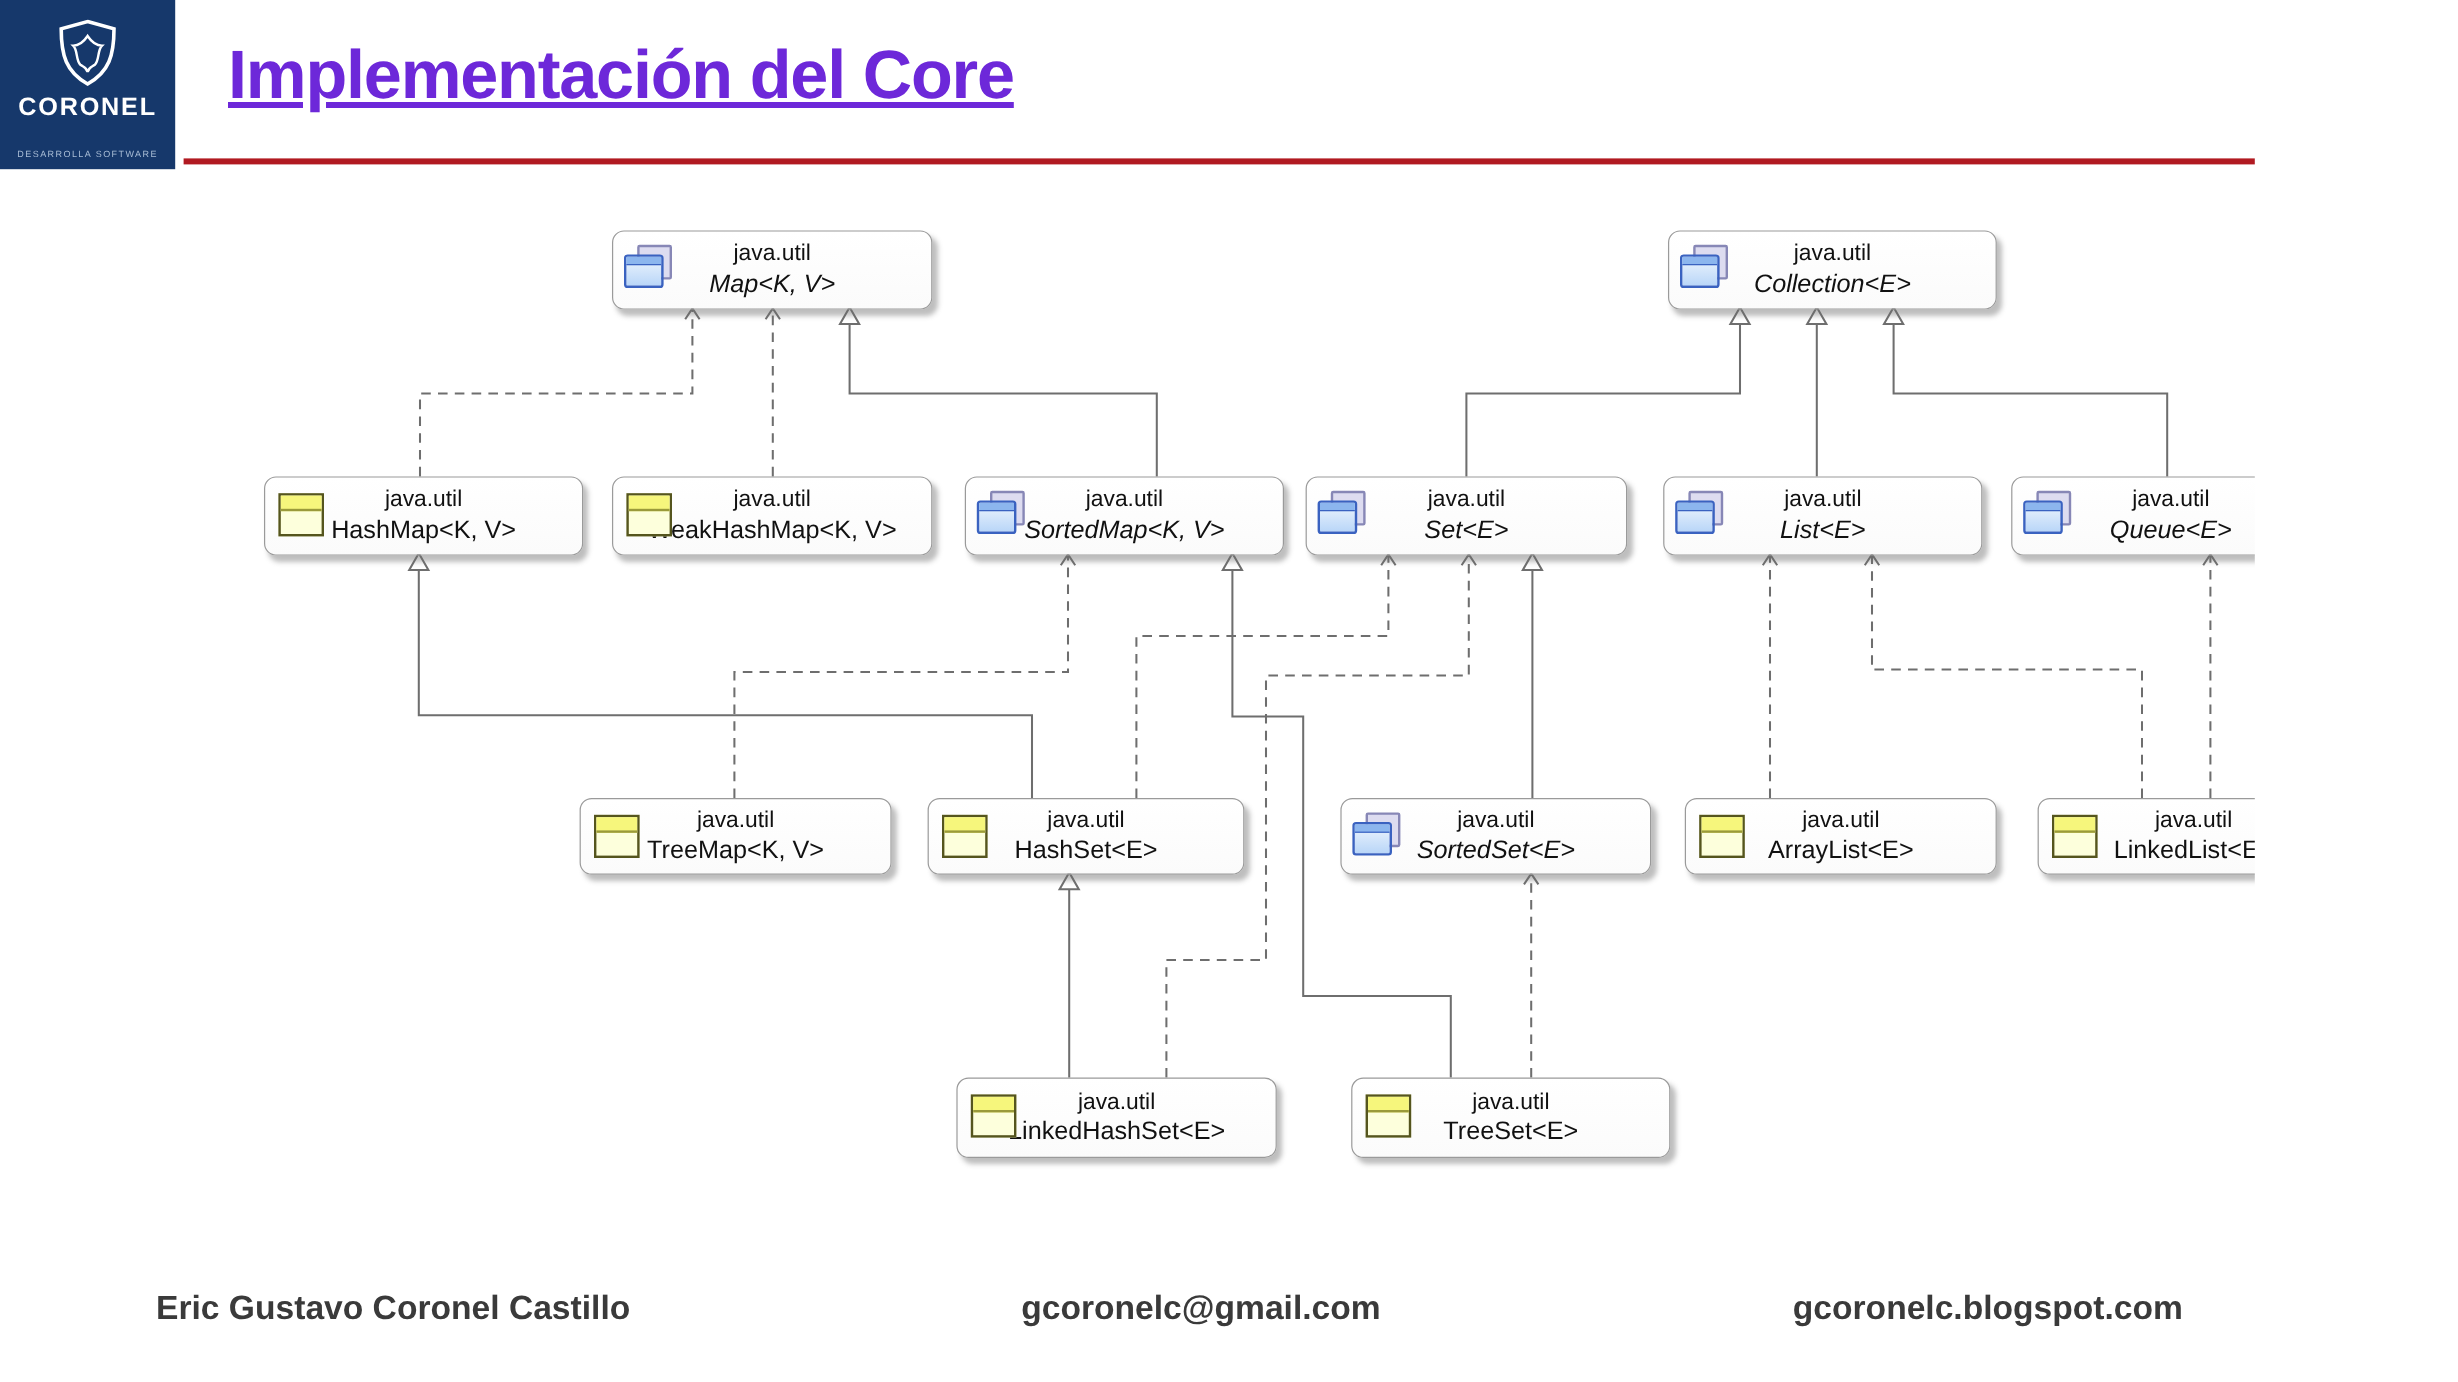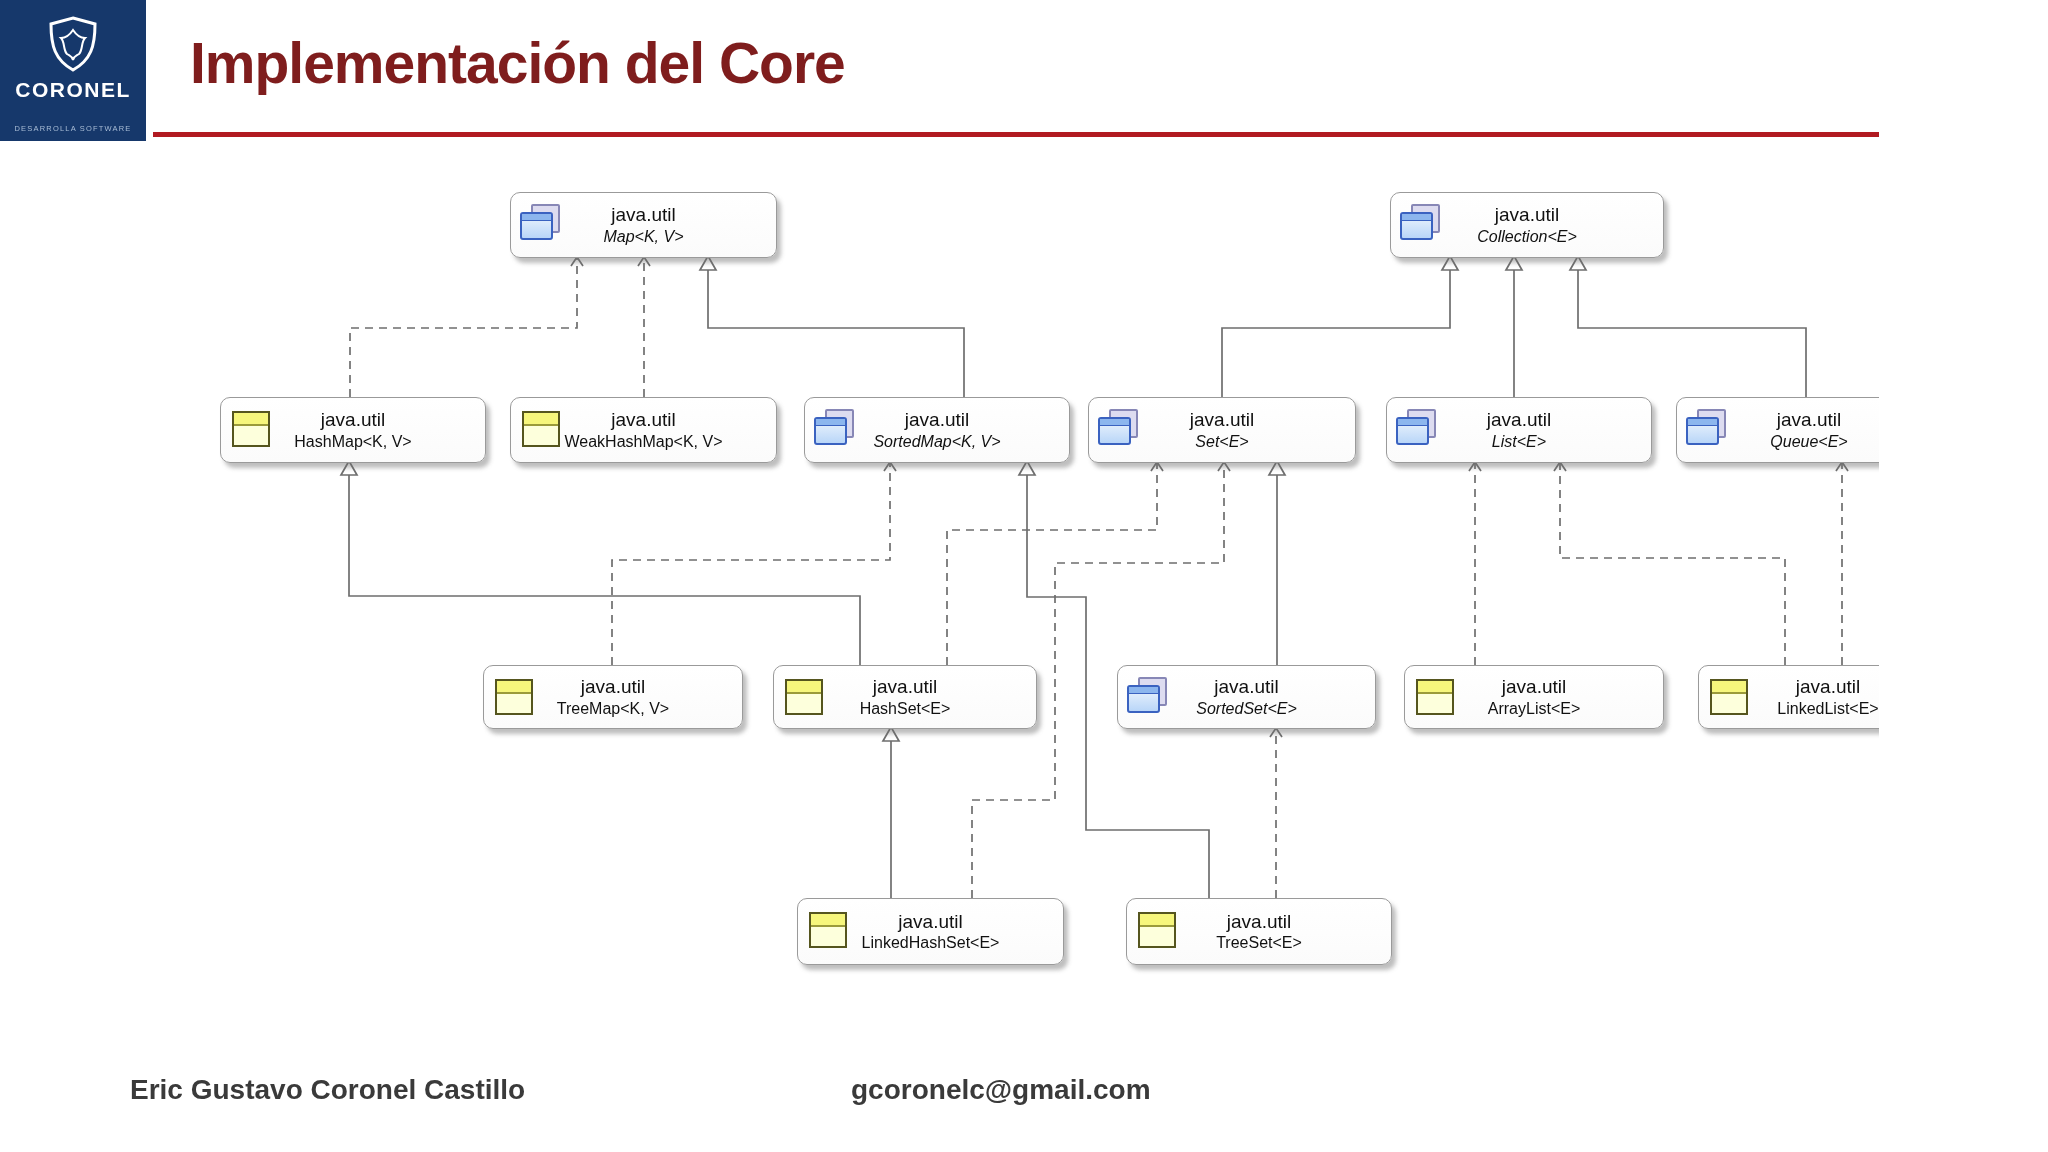"Implementación del Core" div { color: #7f1d1d -> #6d28d9; text-decoration: none -> underline }
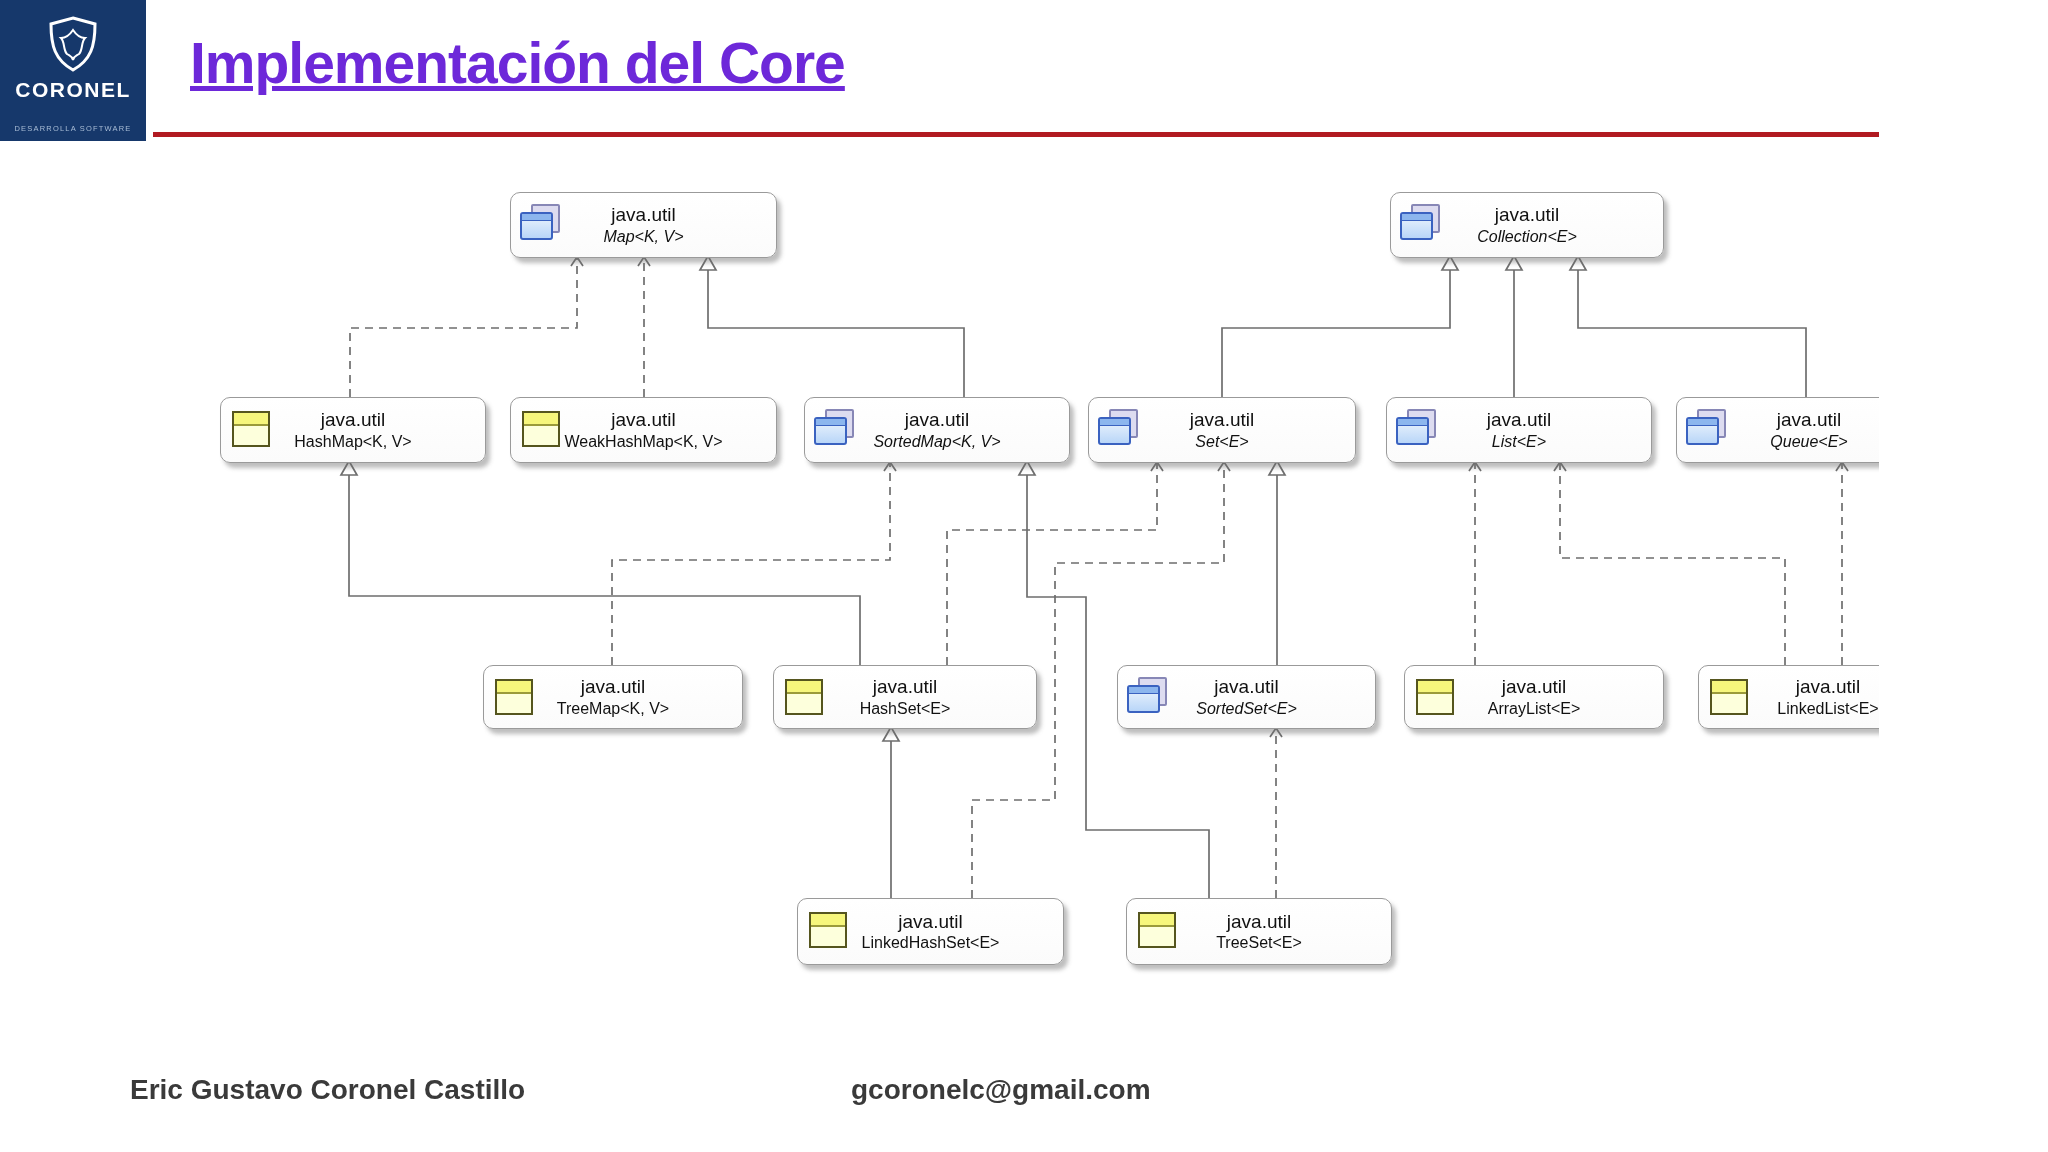"Map<K, V>" .node .cls { font-size: 16px -> 21px }
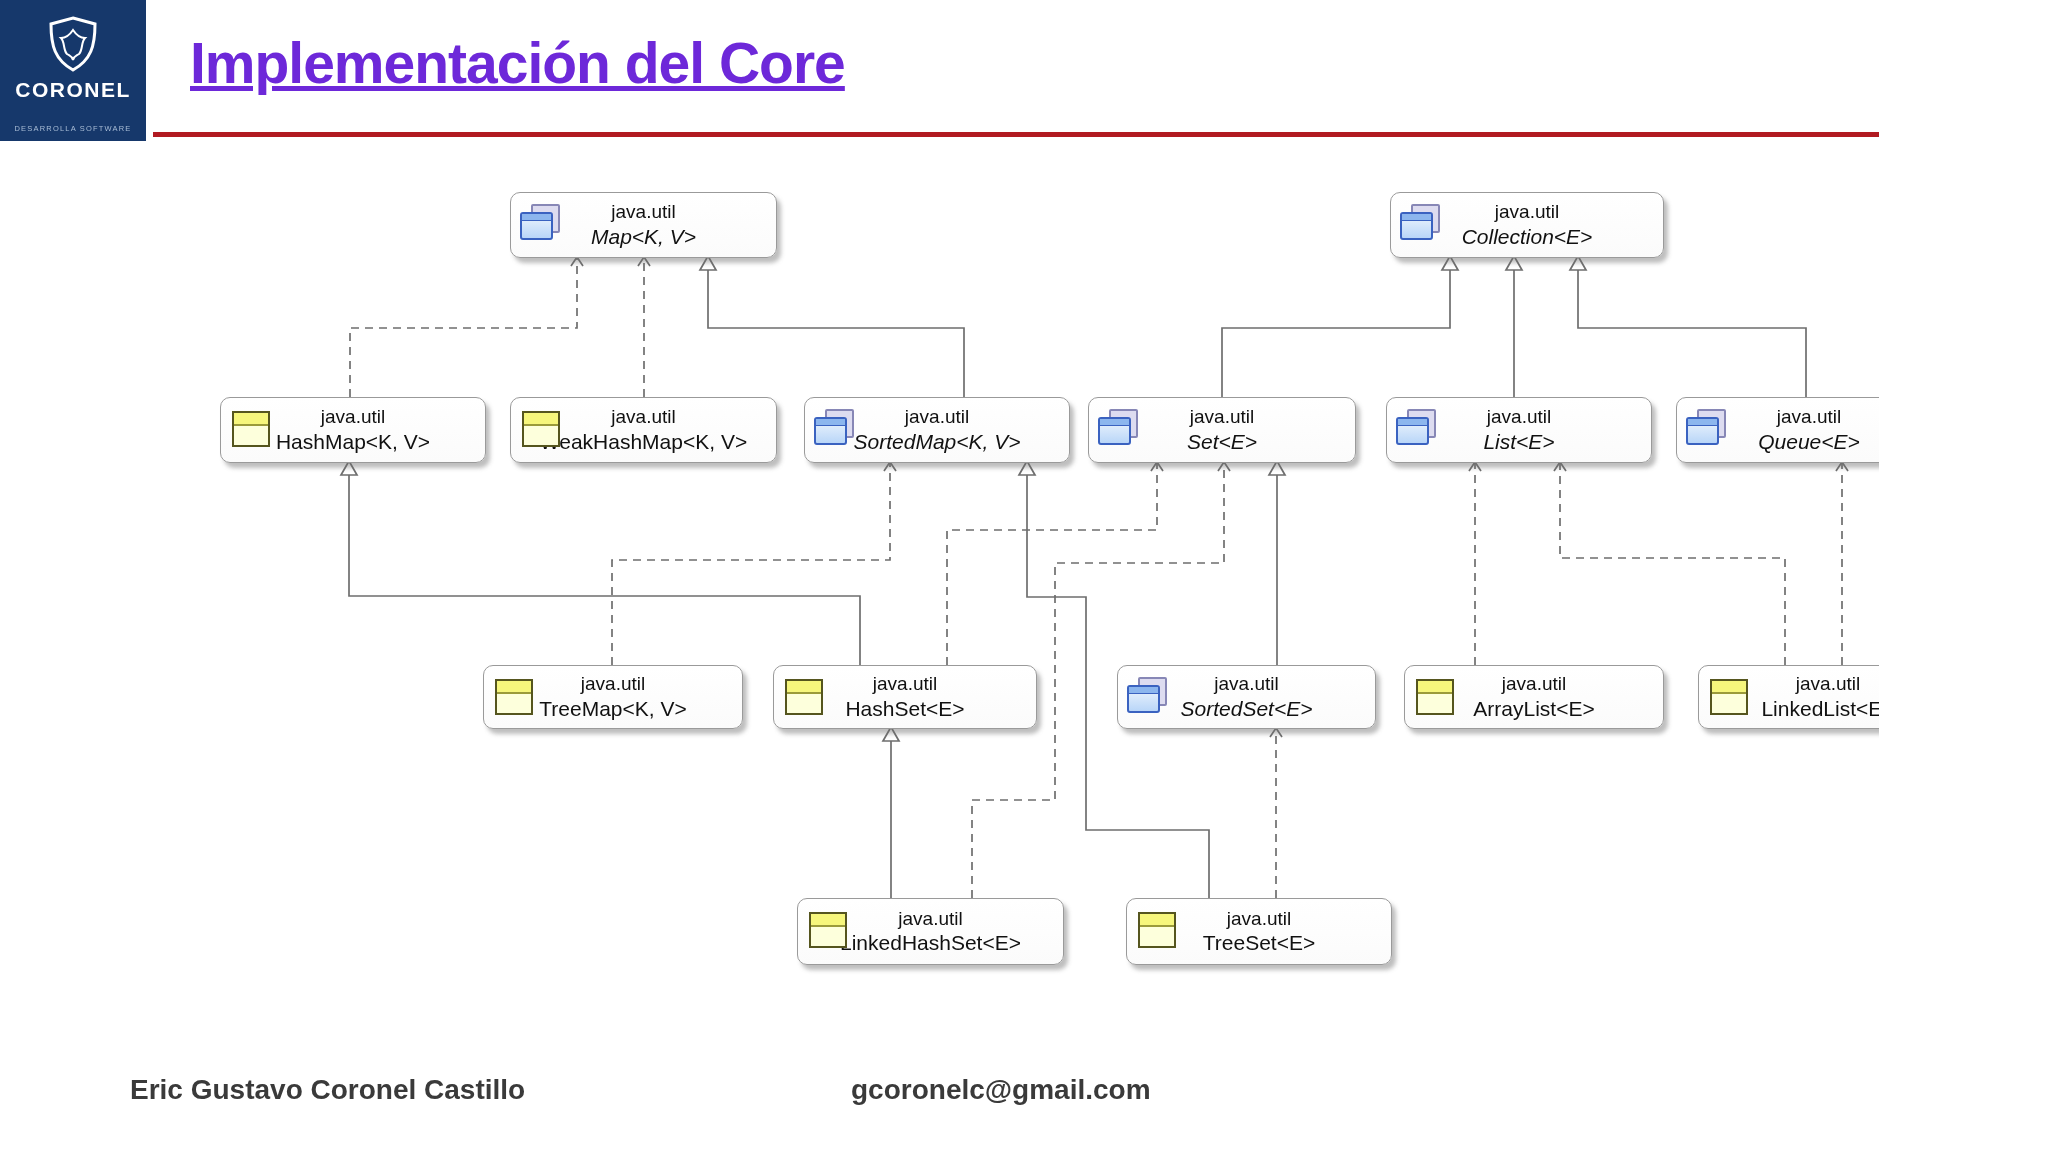"gcoronelc.blogspot.com" div.footer-item { html: none -> <div>gcoronelc.blogspot.com</div> }
